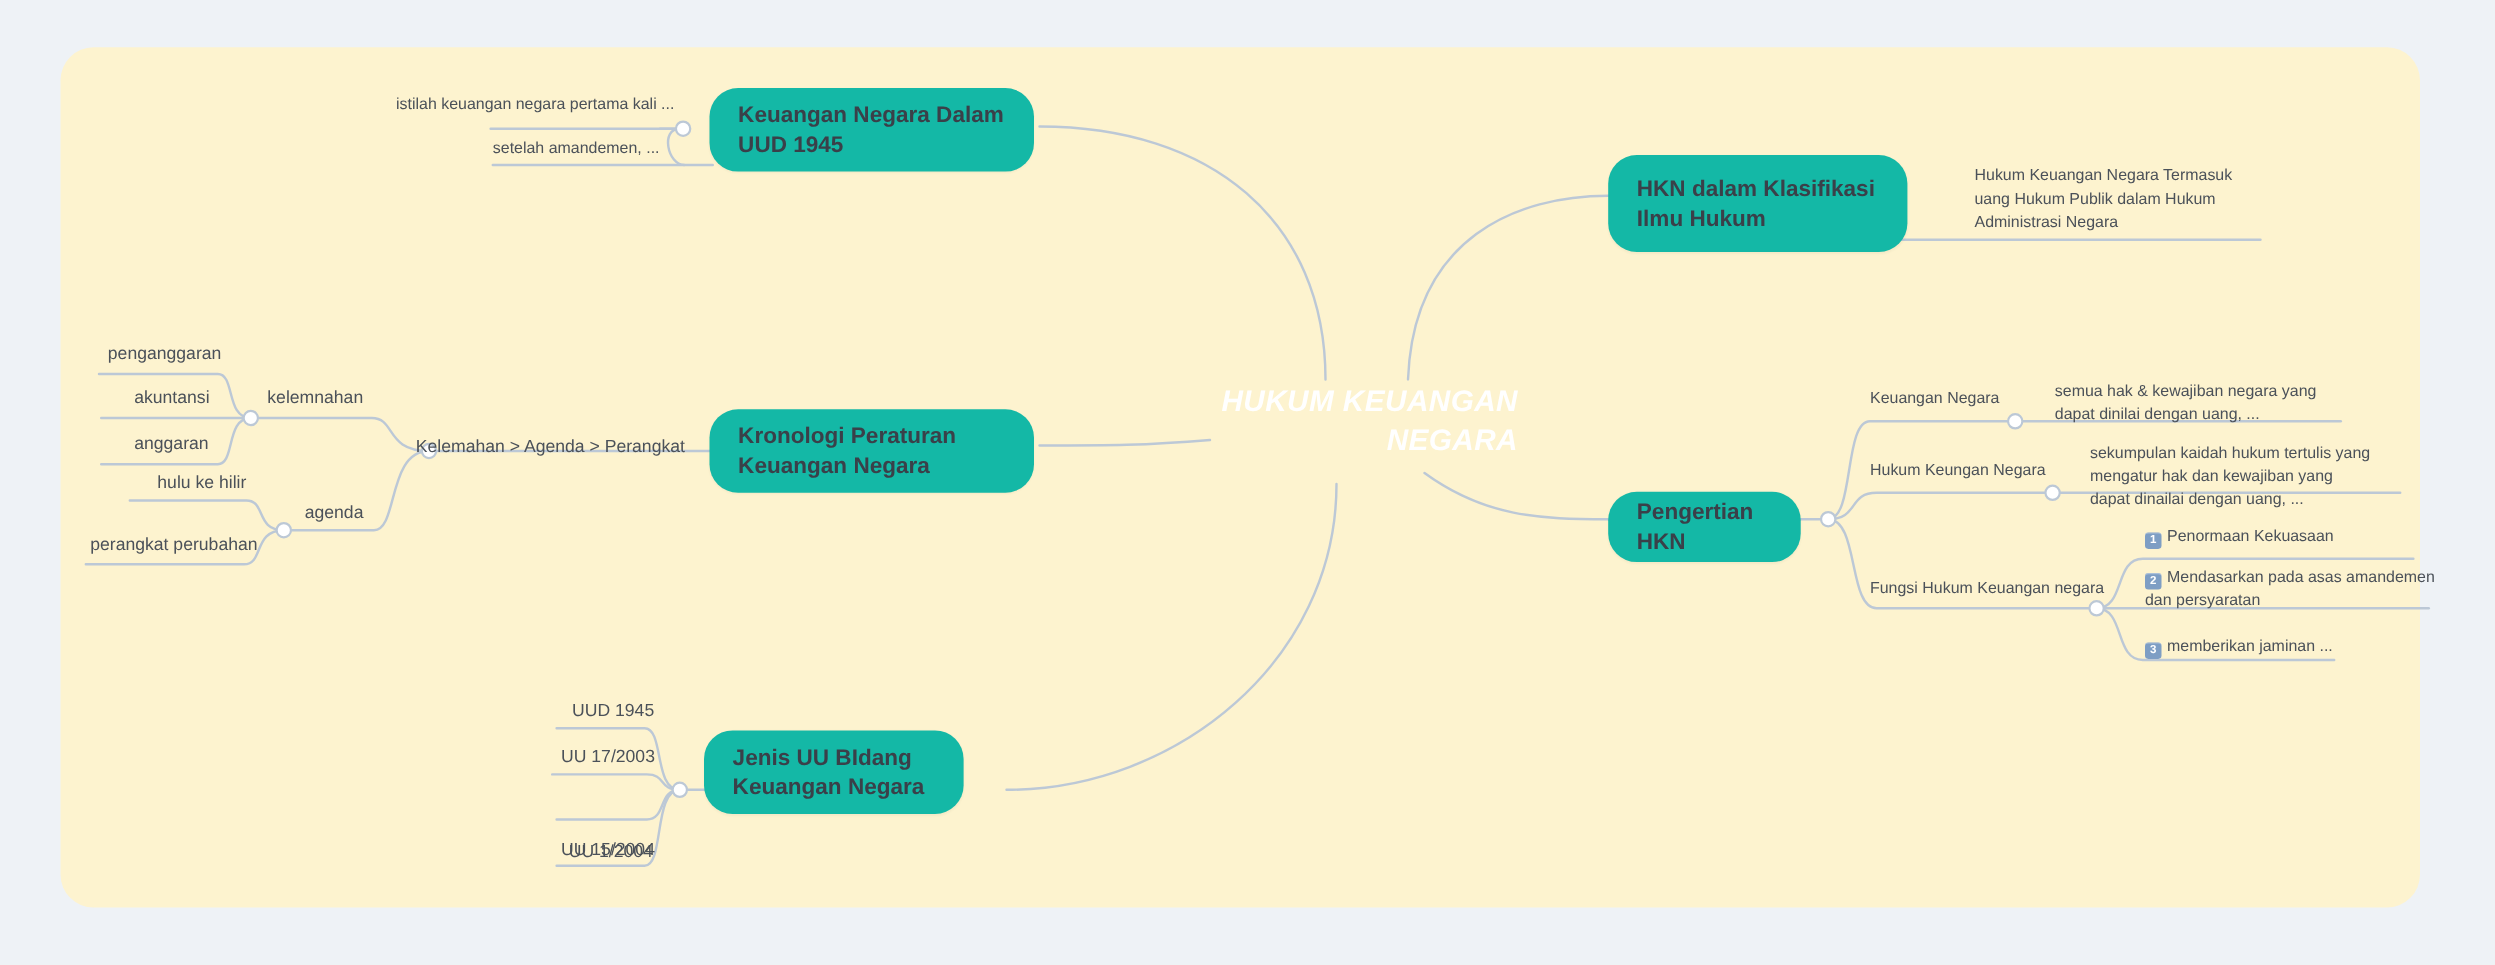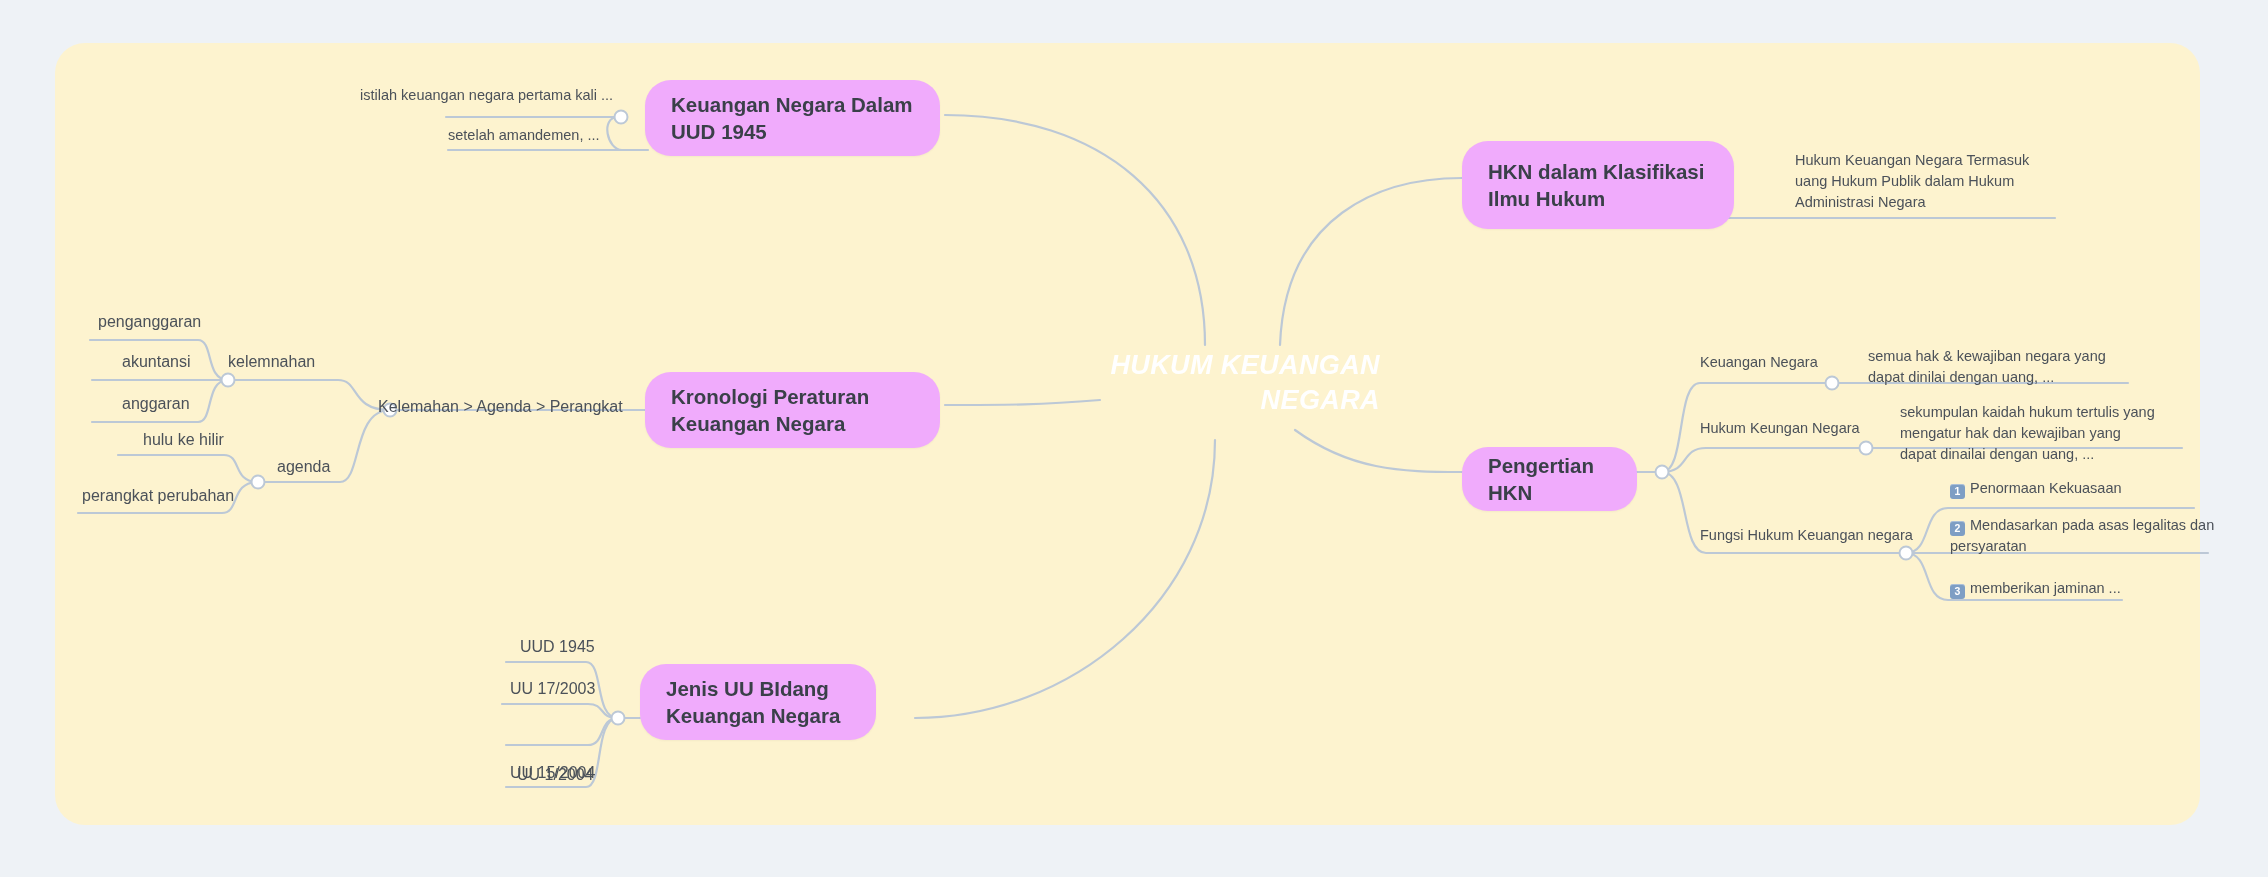"Keuangan Negara Dalam UUD 1945" .node { background: #f0abfc -> #14b8a6 }
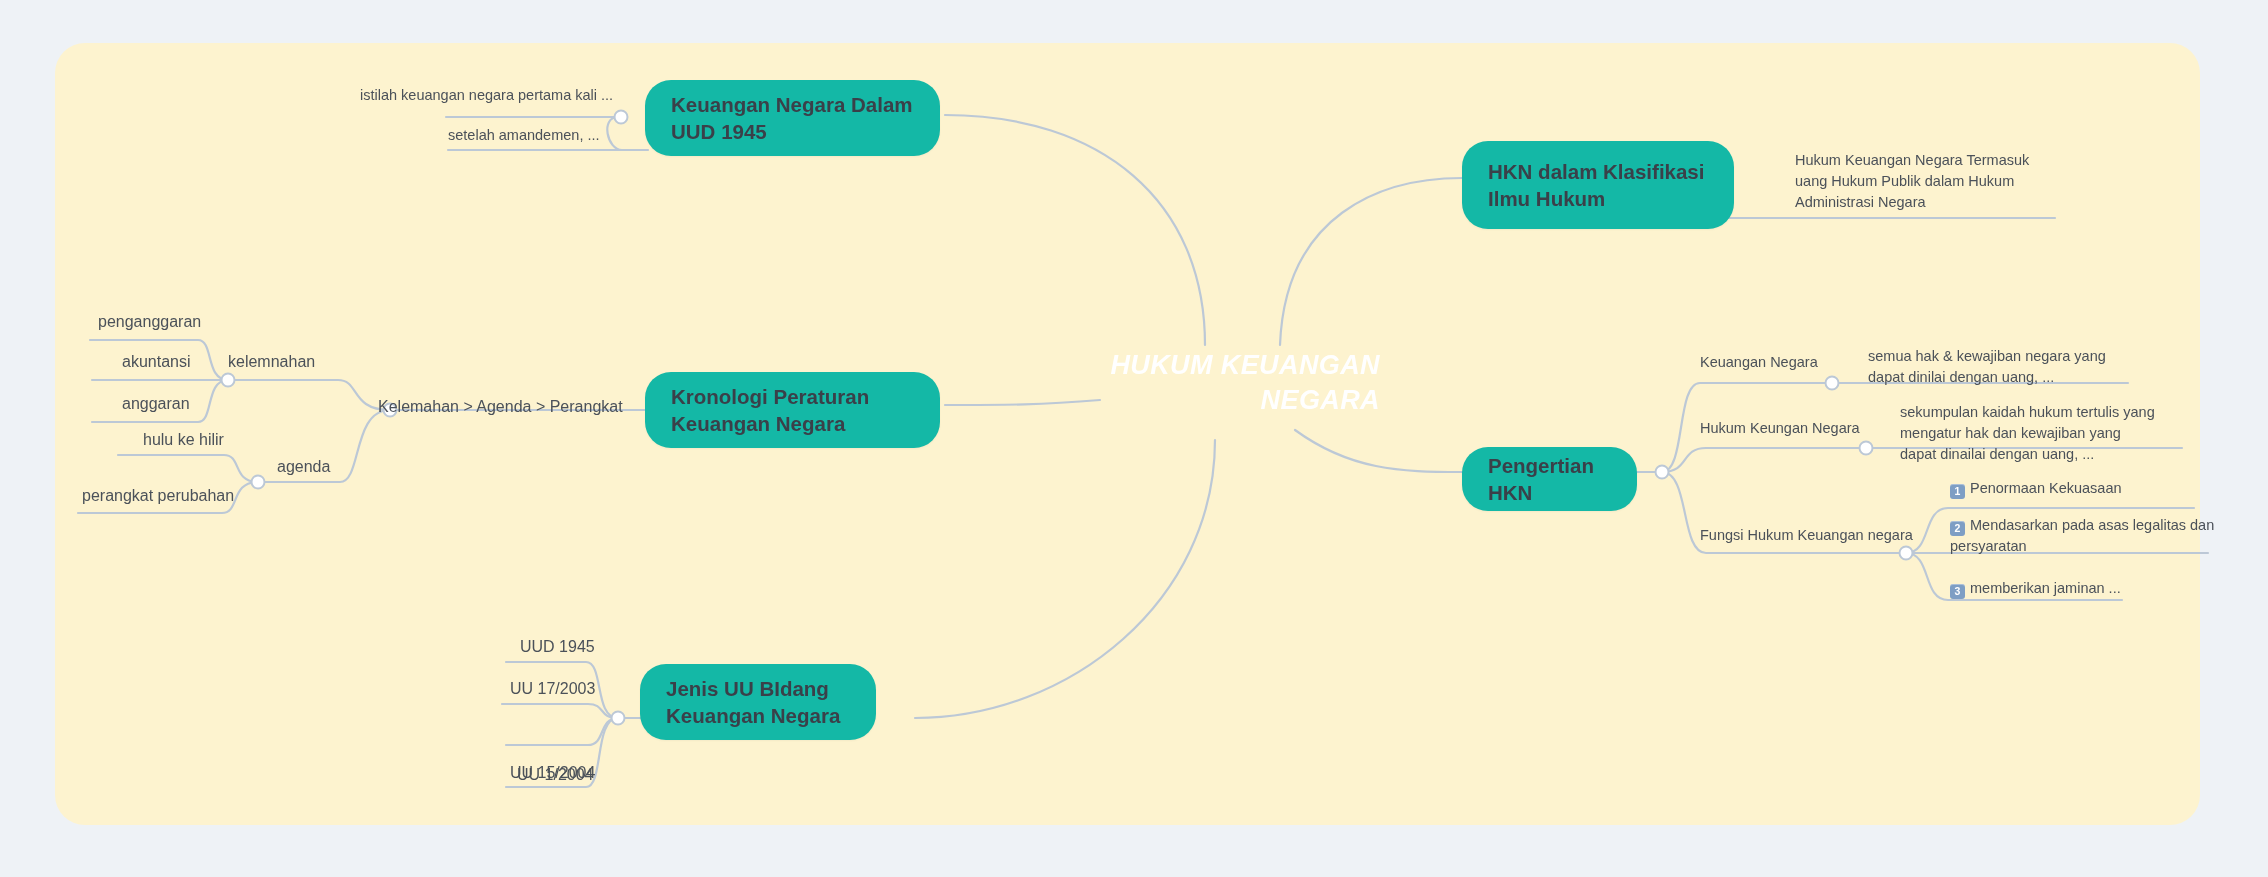"kelemnahan" div.lbl { left: 228px -> 243px }
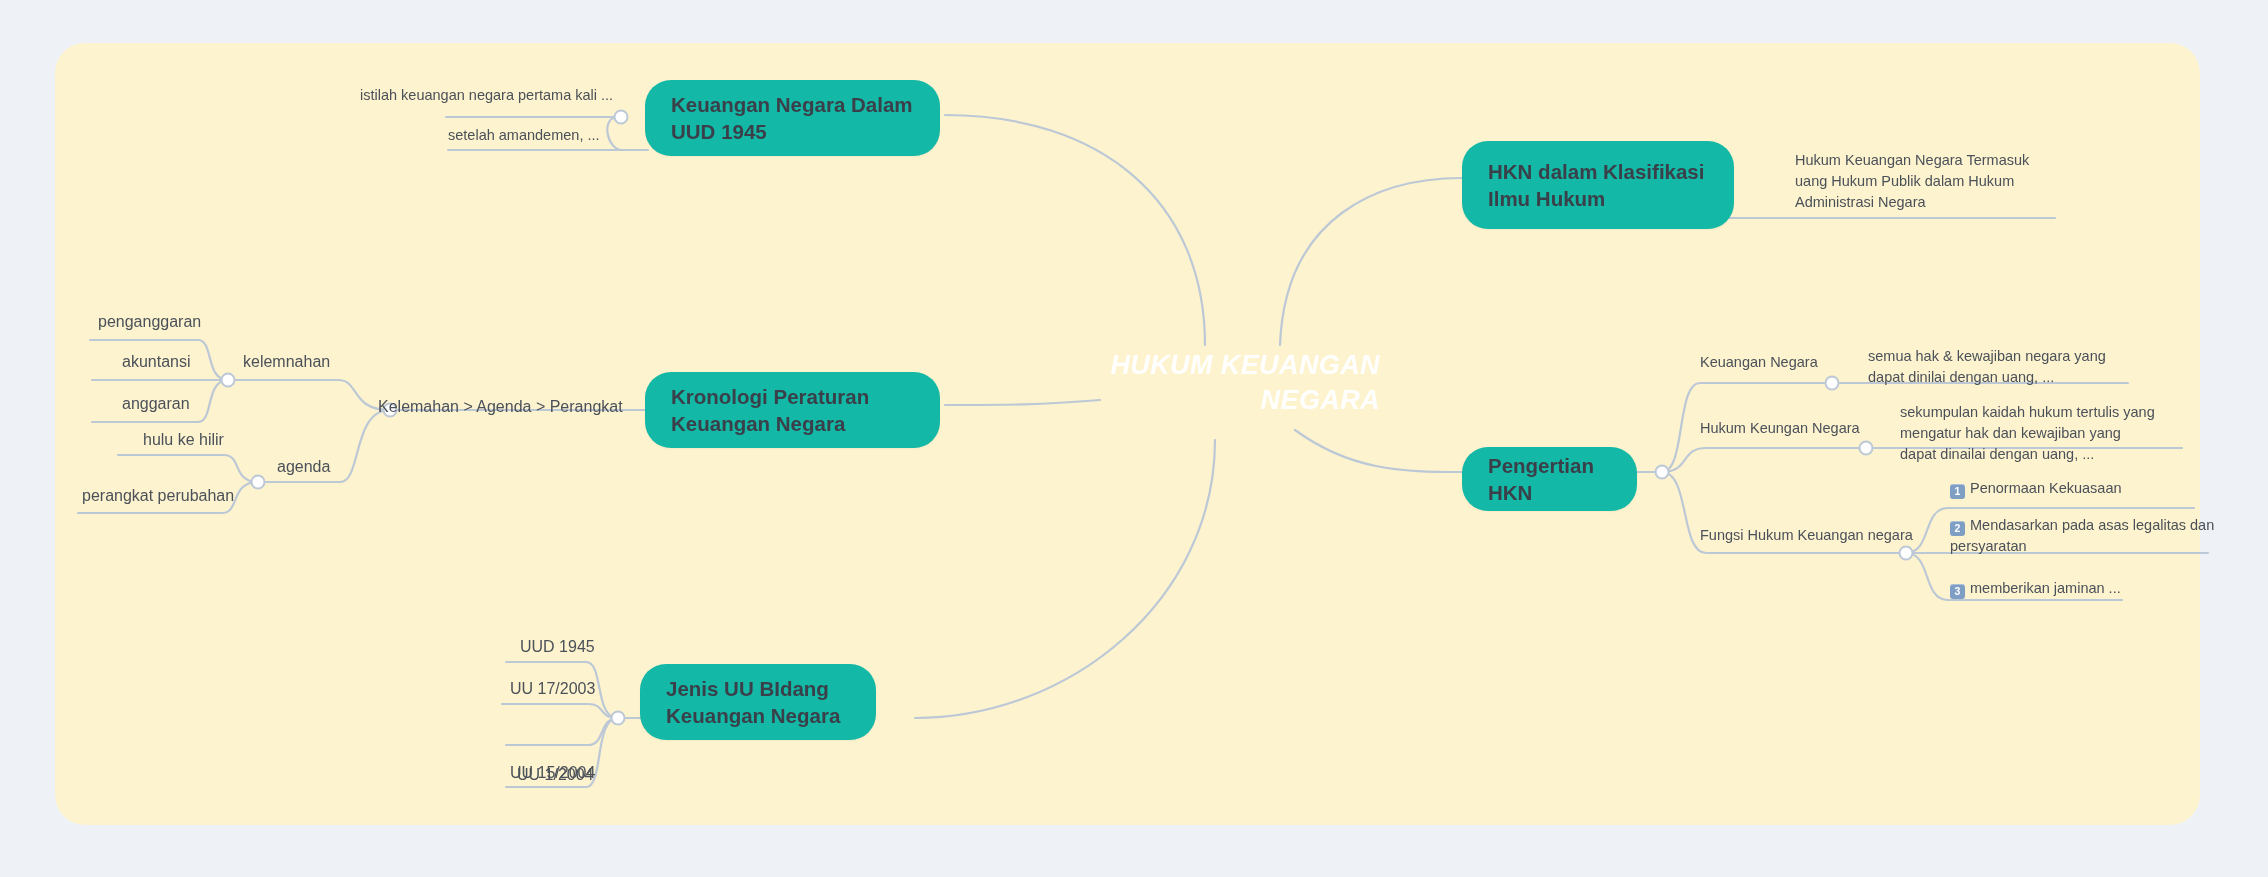"Mendasarkan pada asas legalitas dan" span.bullet-text { text: legalitas -> amandemen }
